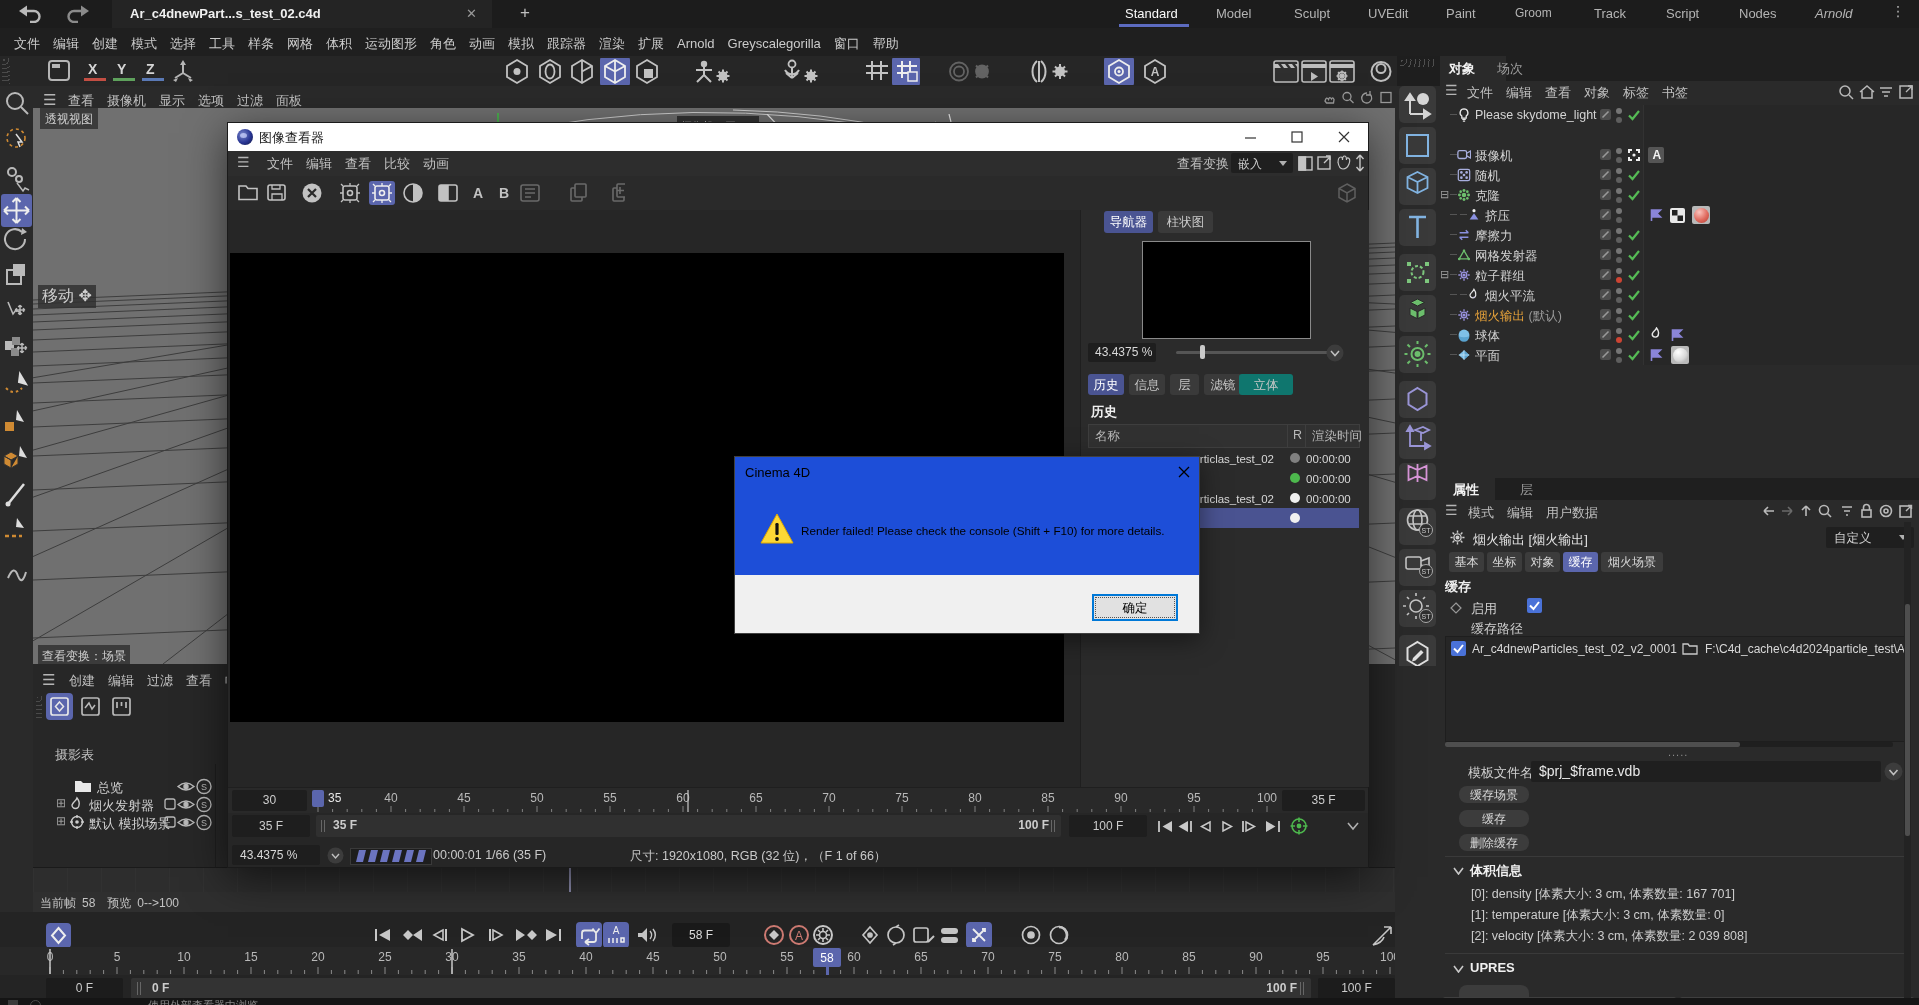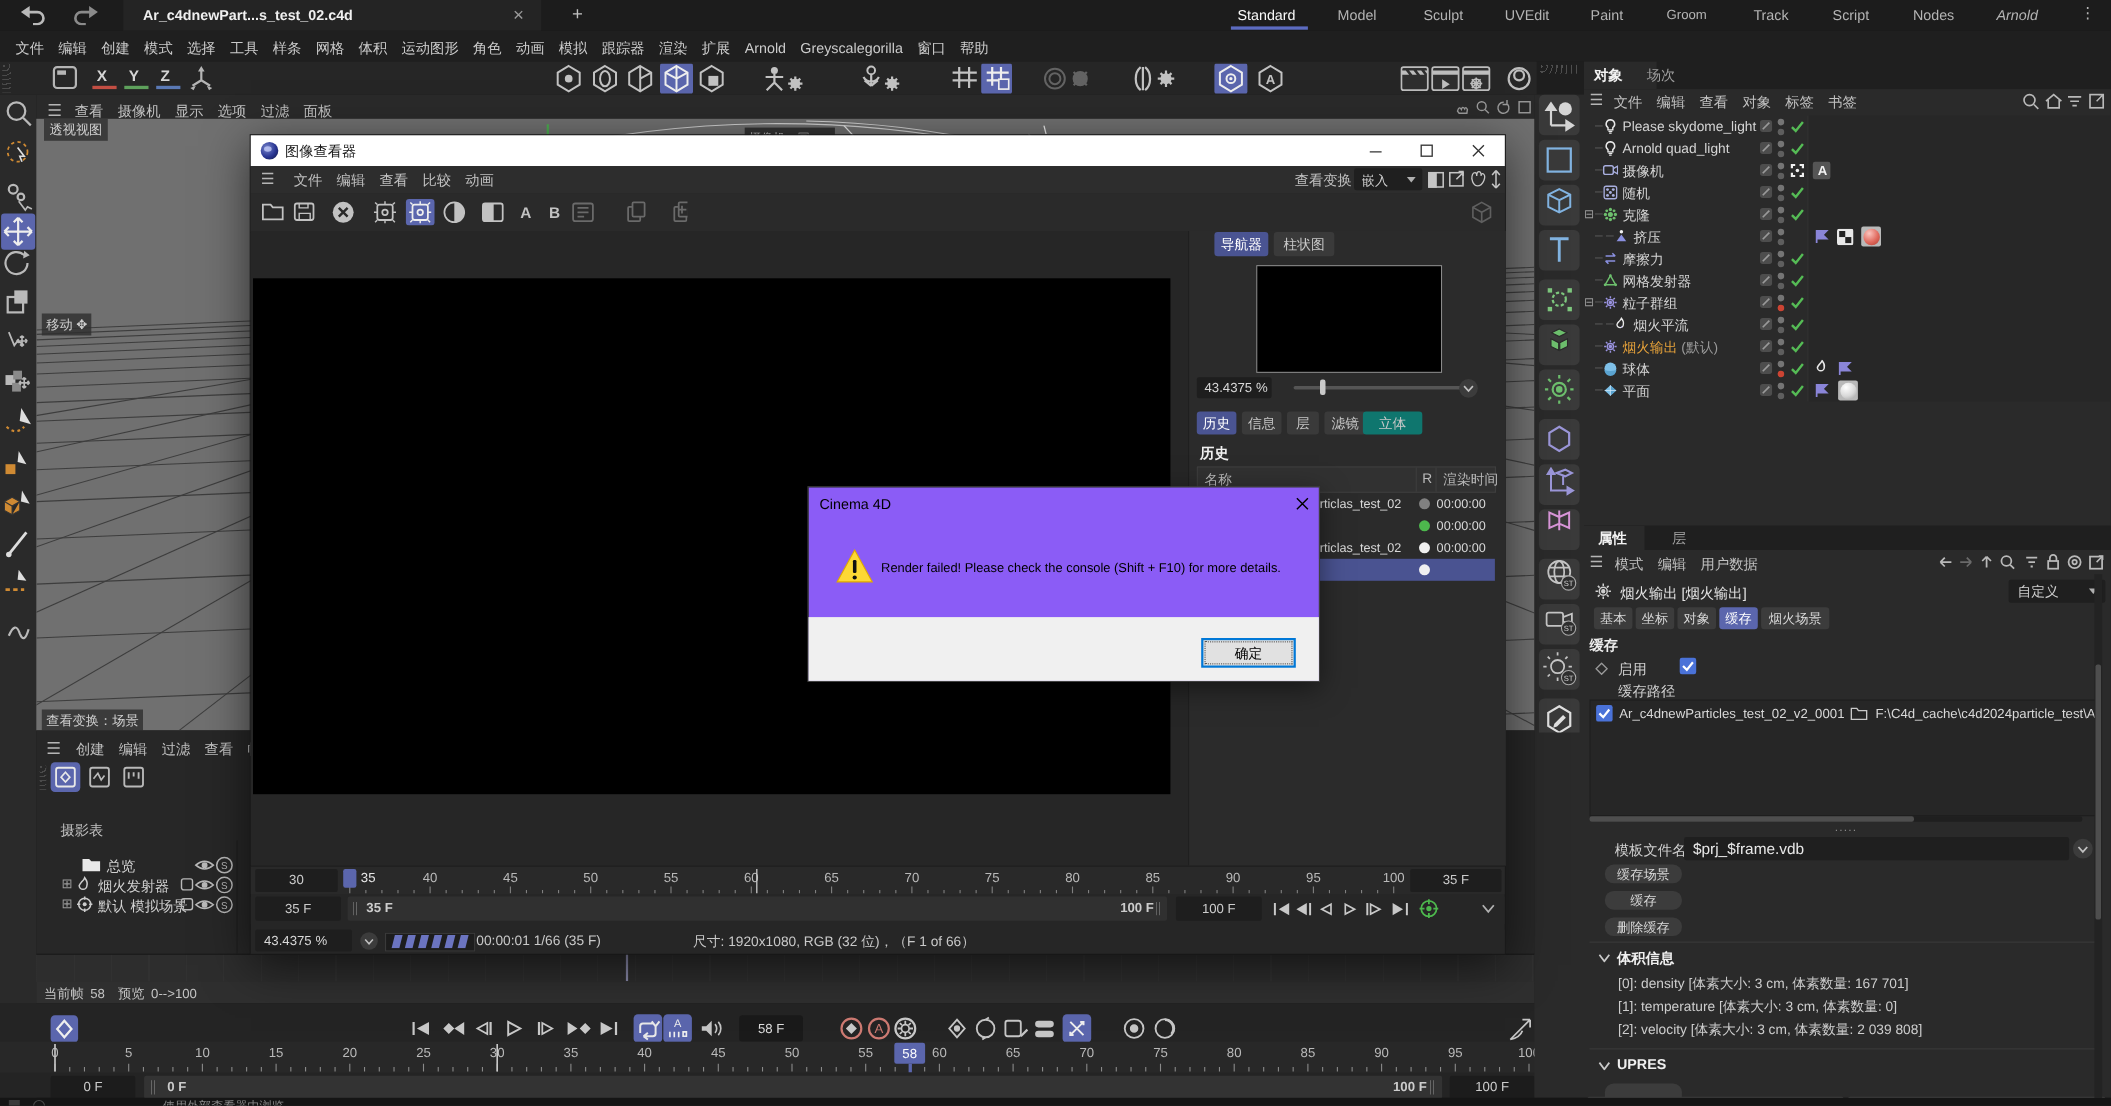"Arnold quad_light" div.abs { html: <div> <div></div> <svg> <path></path> <path></path> </svg> <div>Arnold quad_light</div> <div></div> <svg> <path></path> </svg> <div></div> <div></div> <svg> <path></path> </svg> </div> -> none }
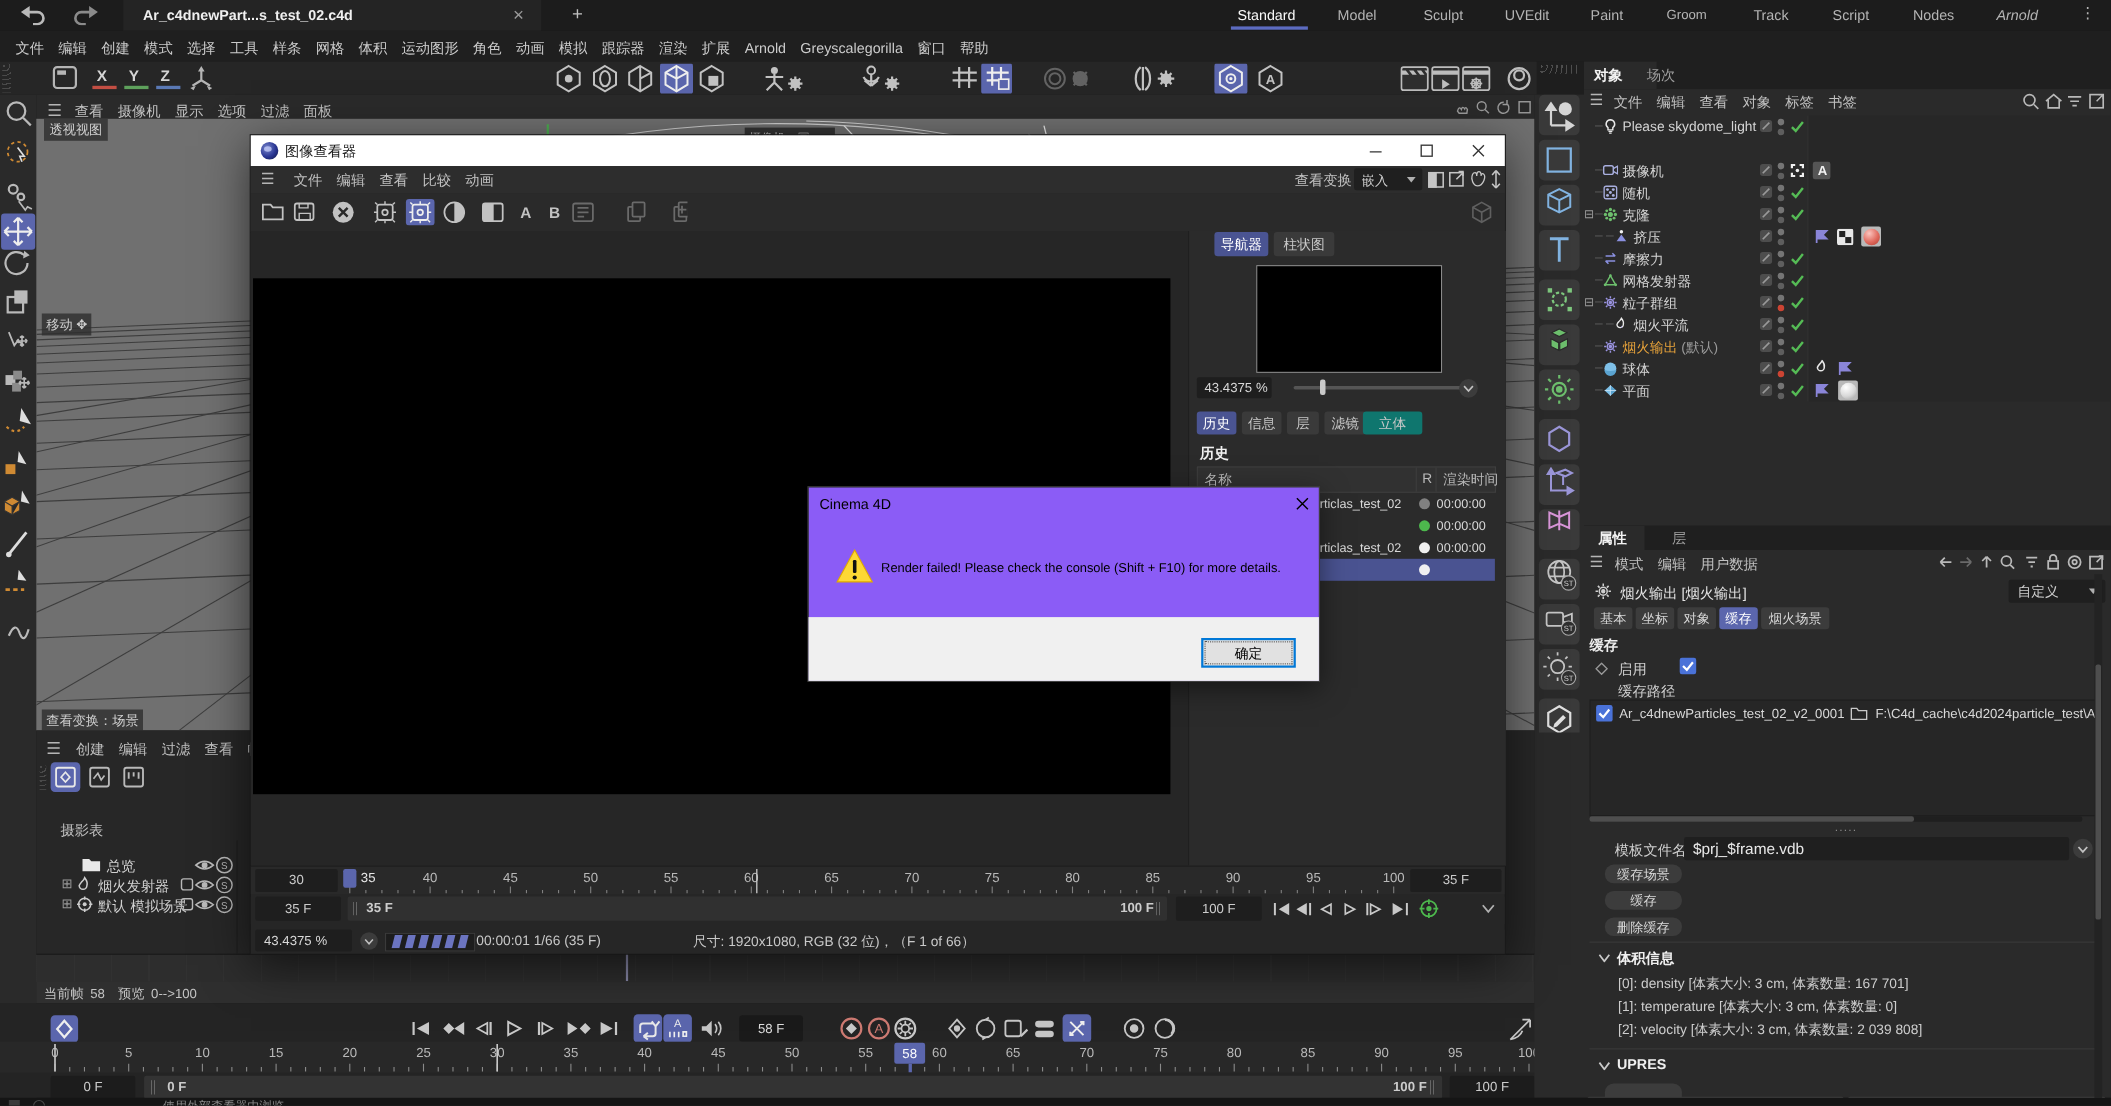"移动 ✥" span.txt { font-size: 12px -> 16px }
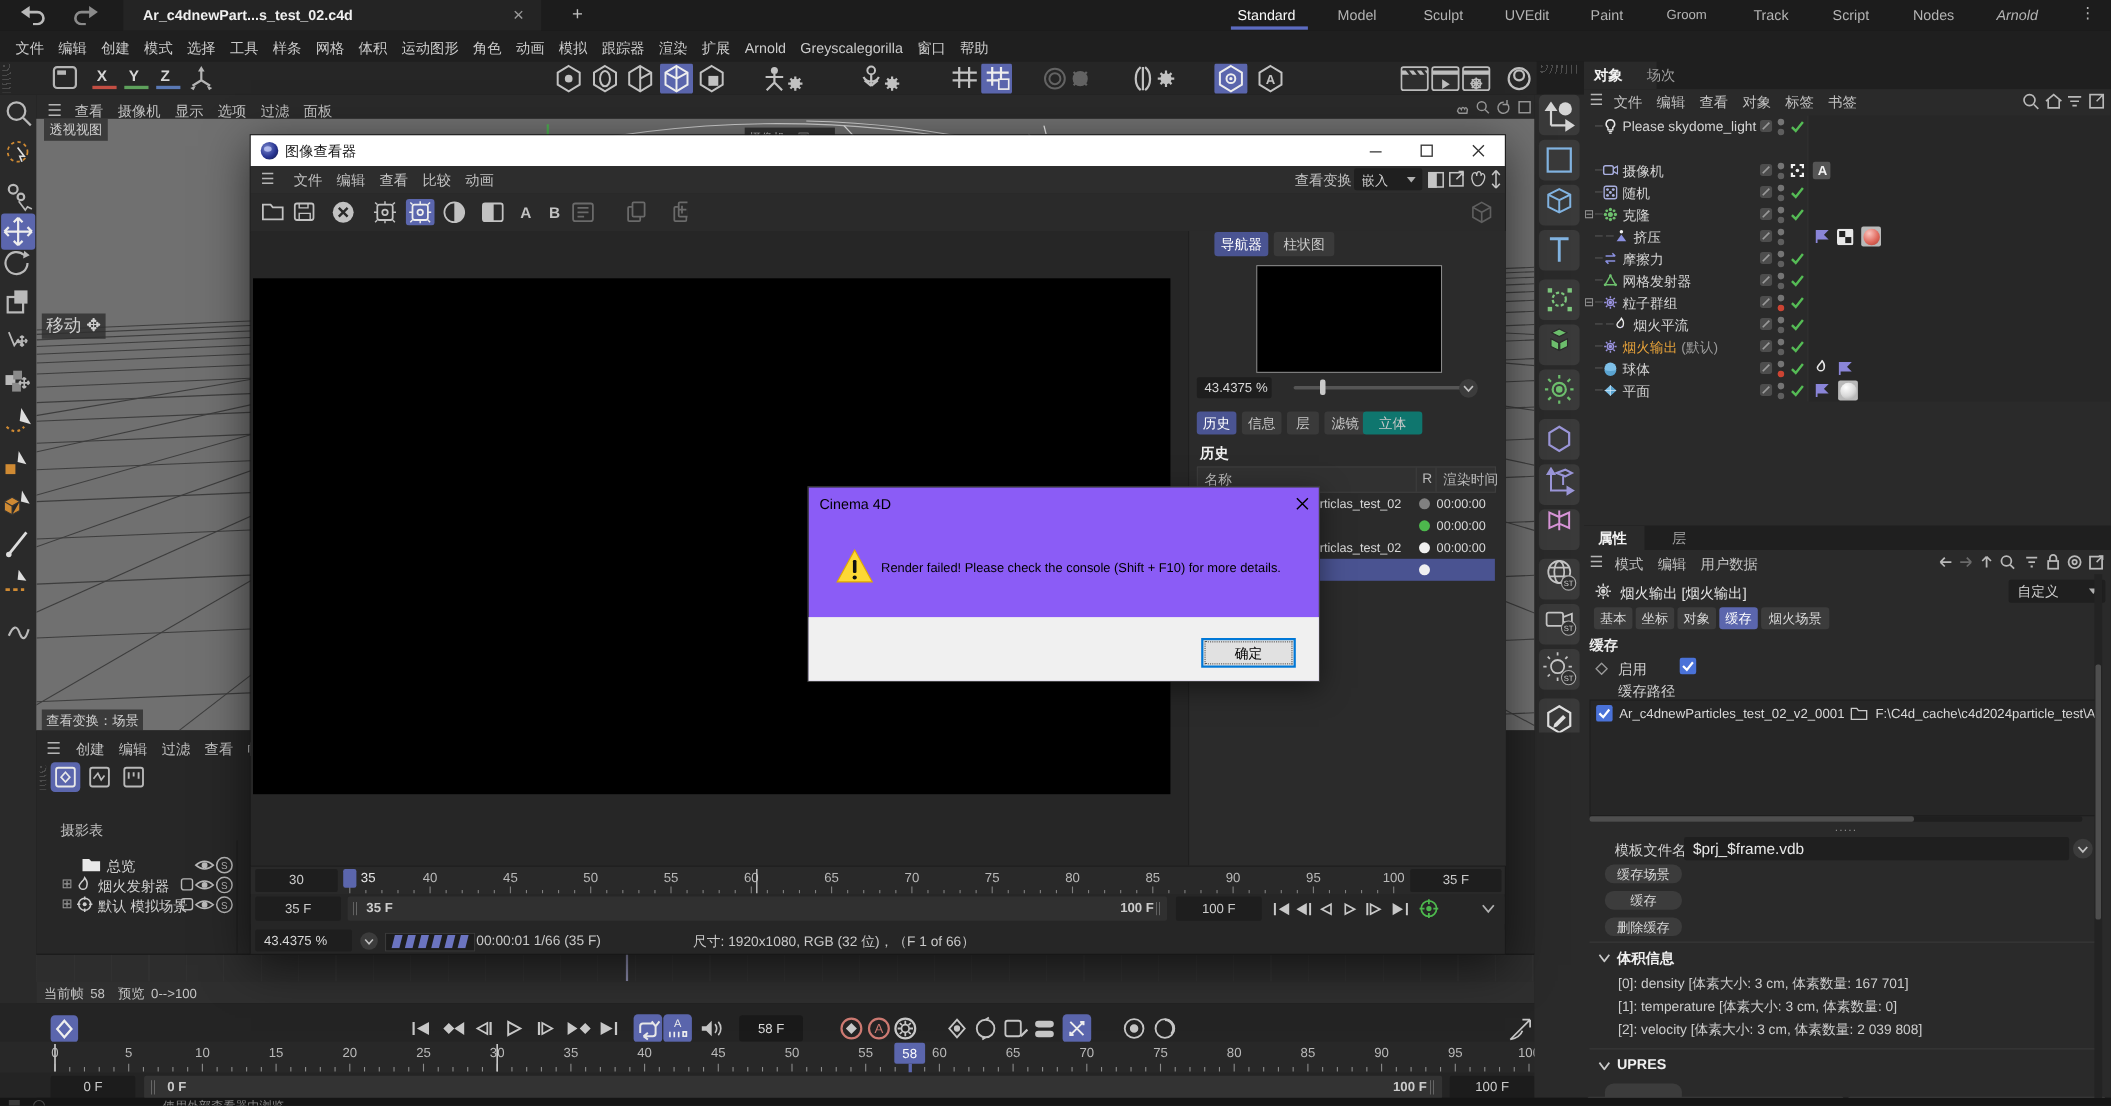"Cinema 4D" div.abs { background: #8b5cf6 -> #1d4ed8; top: 443px -> 457px }
